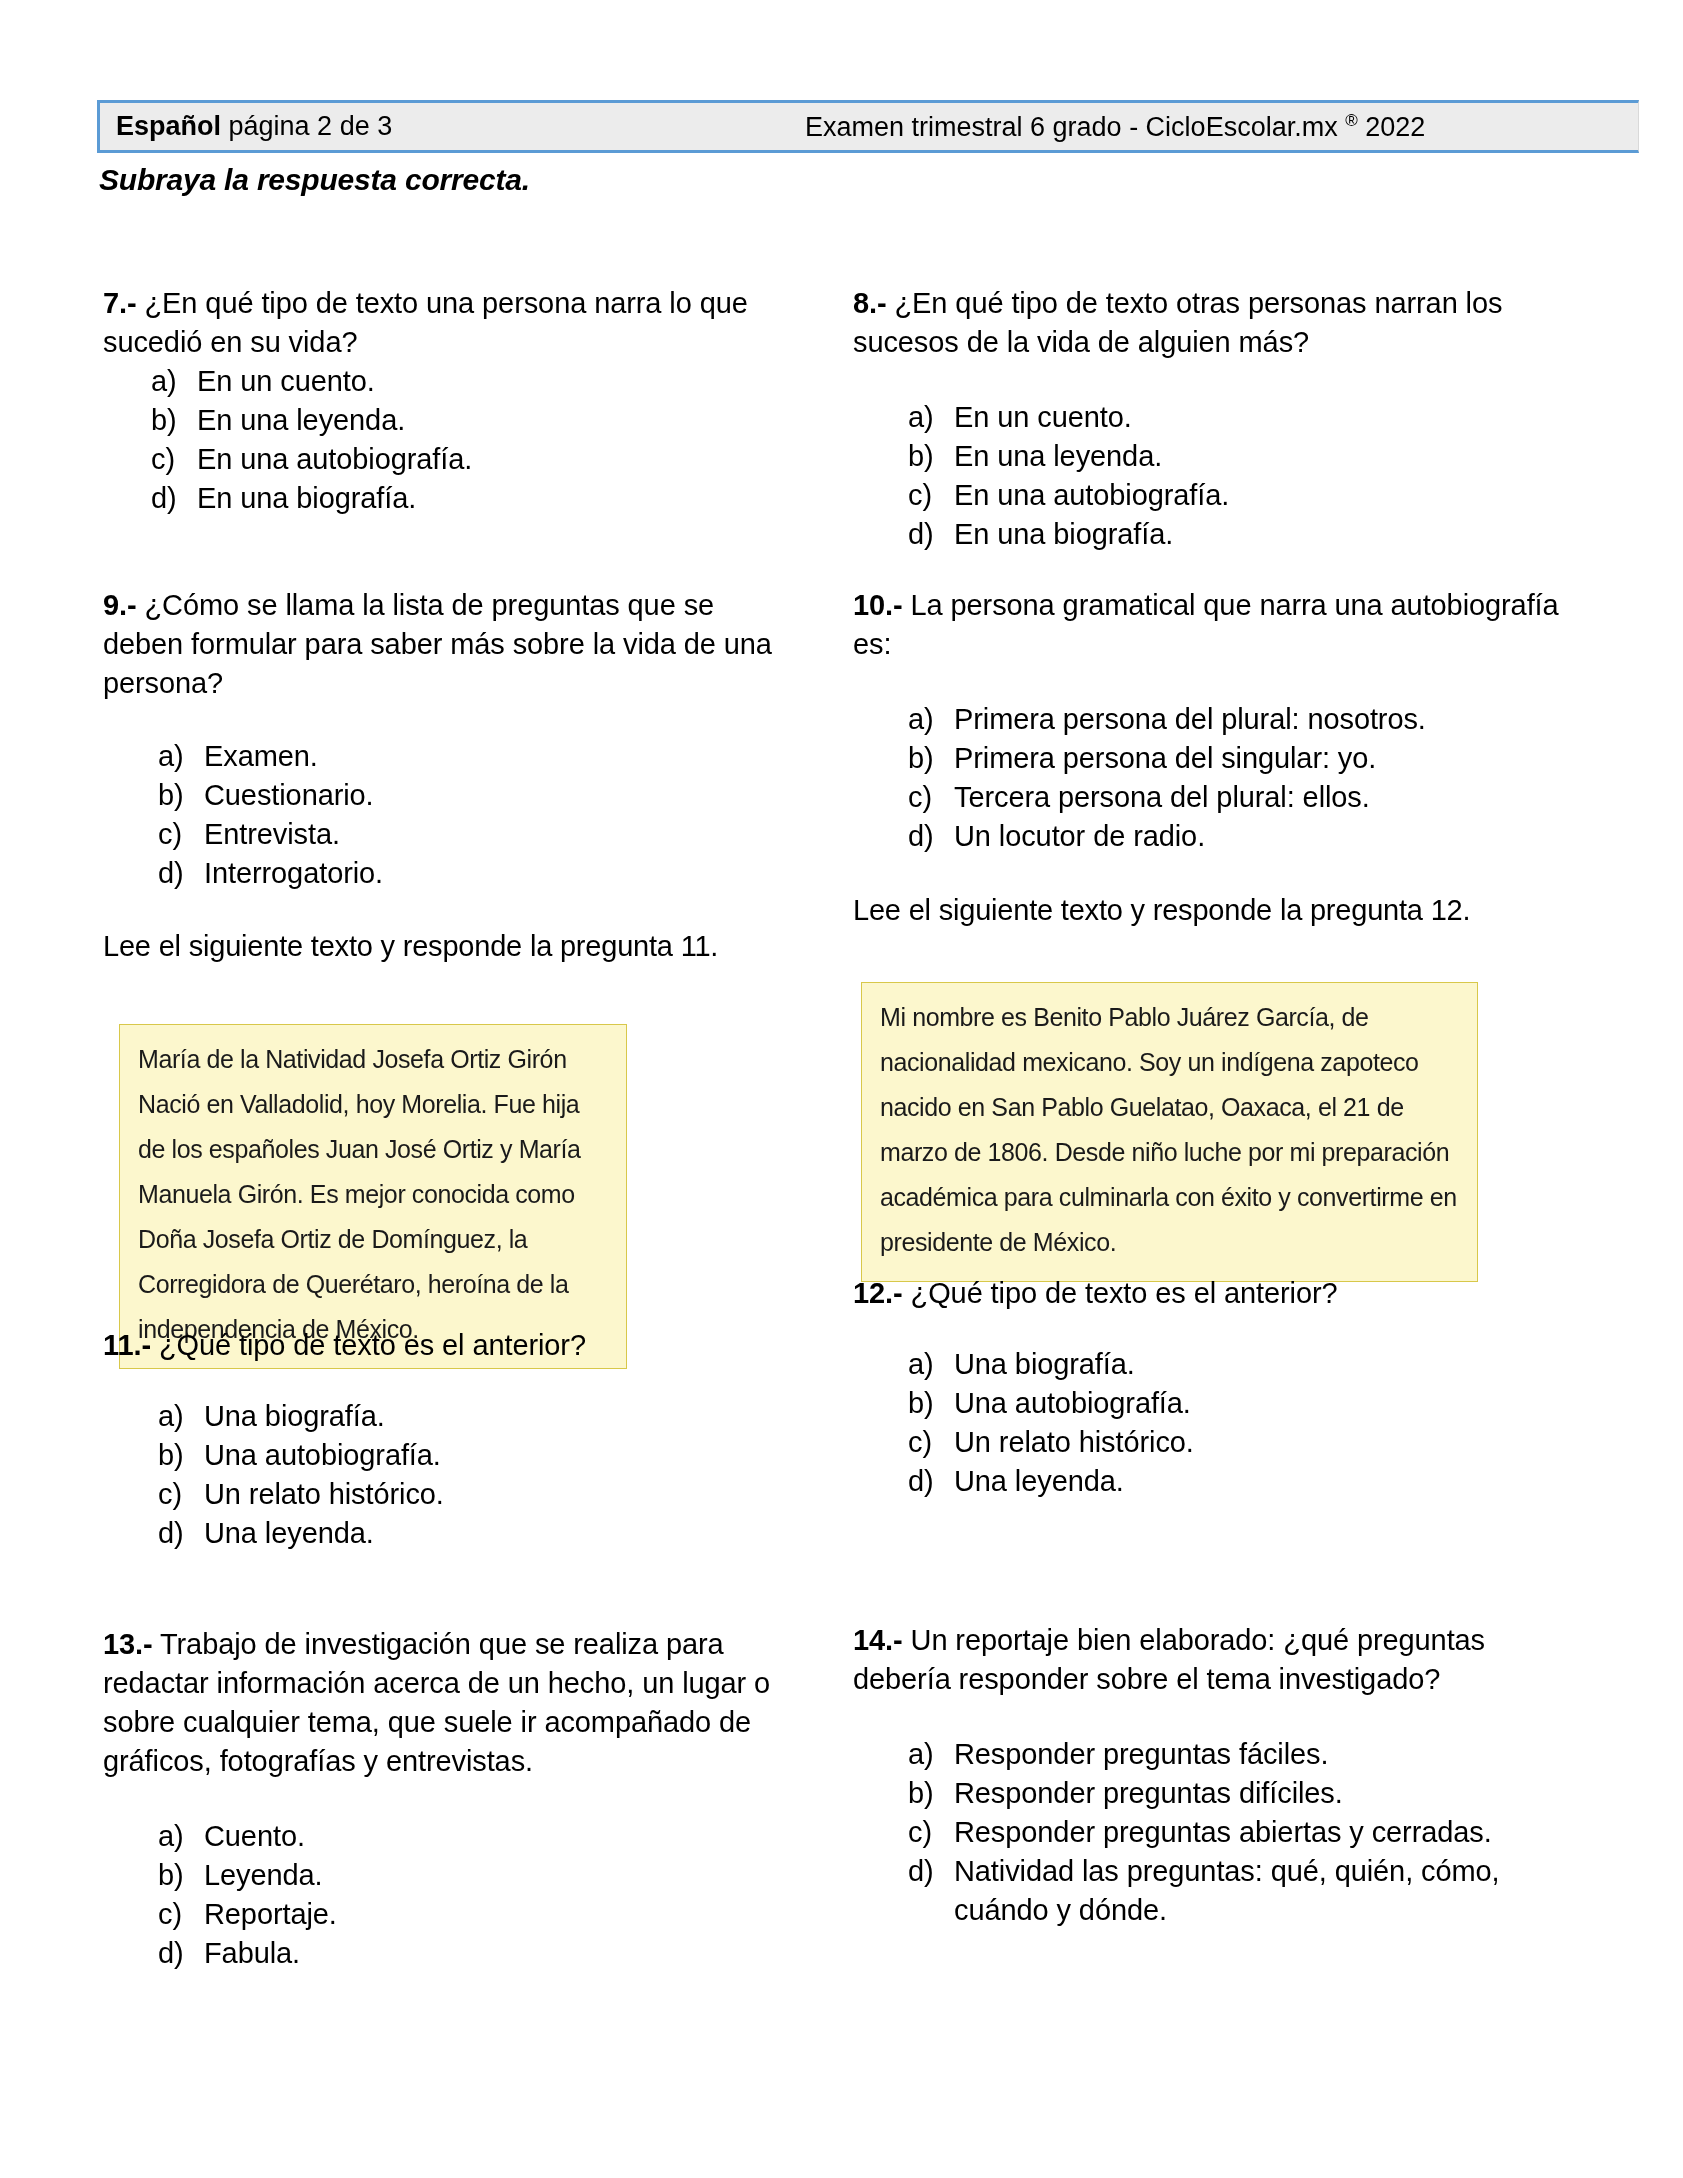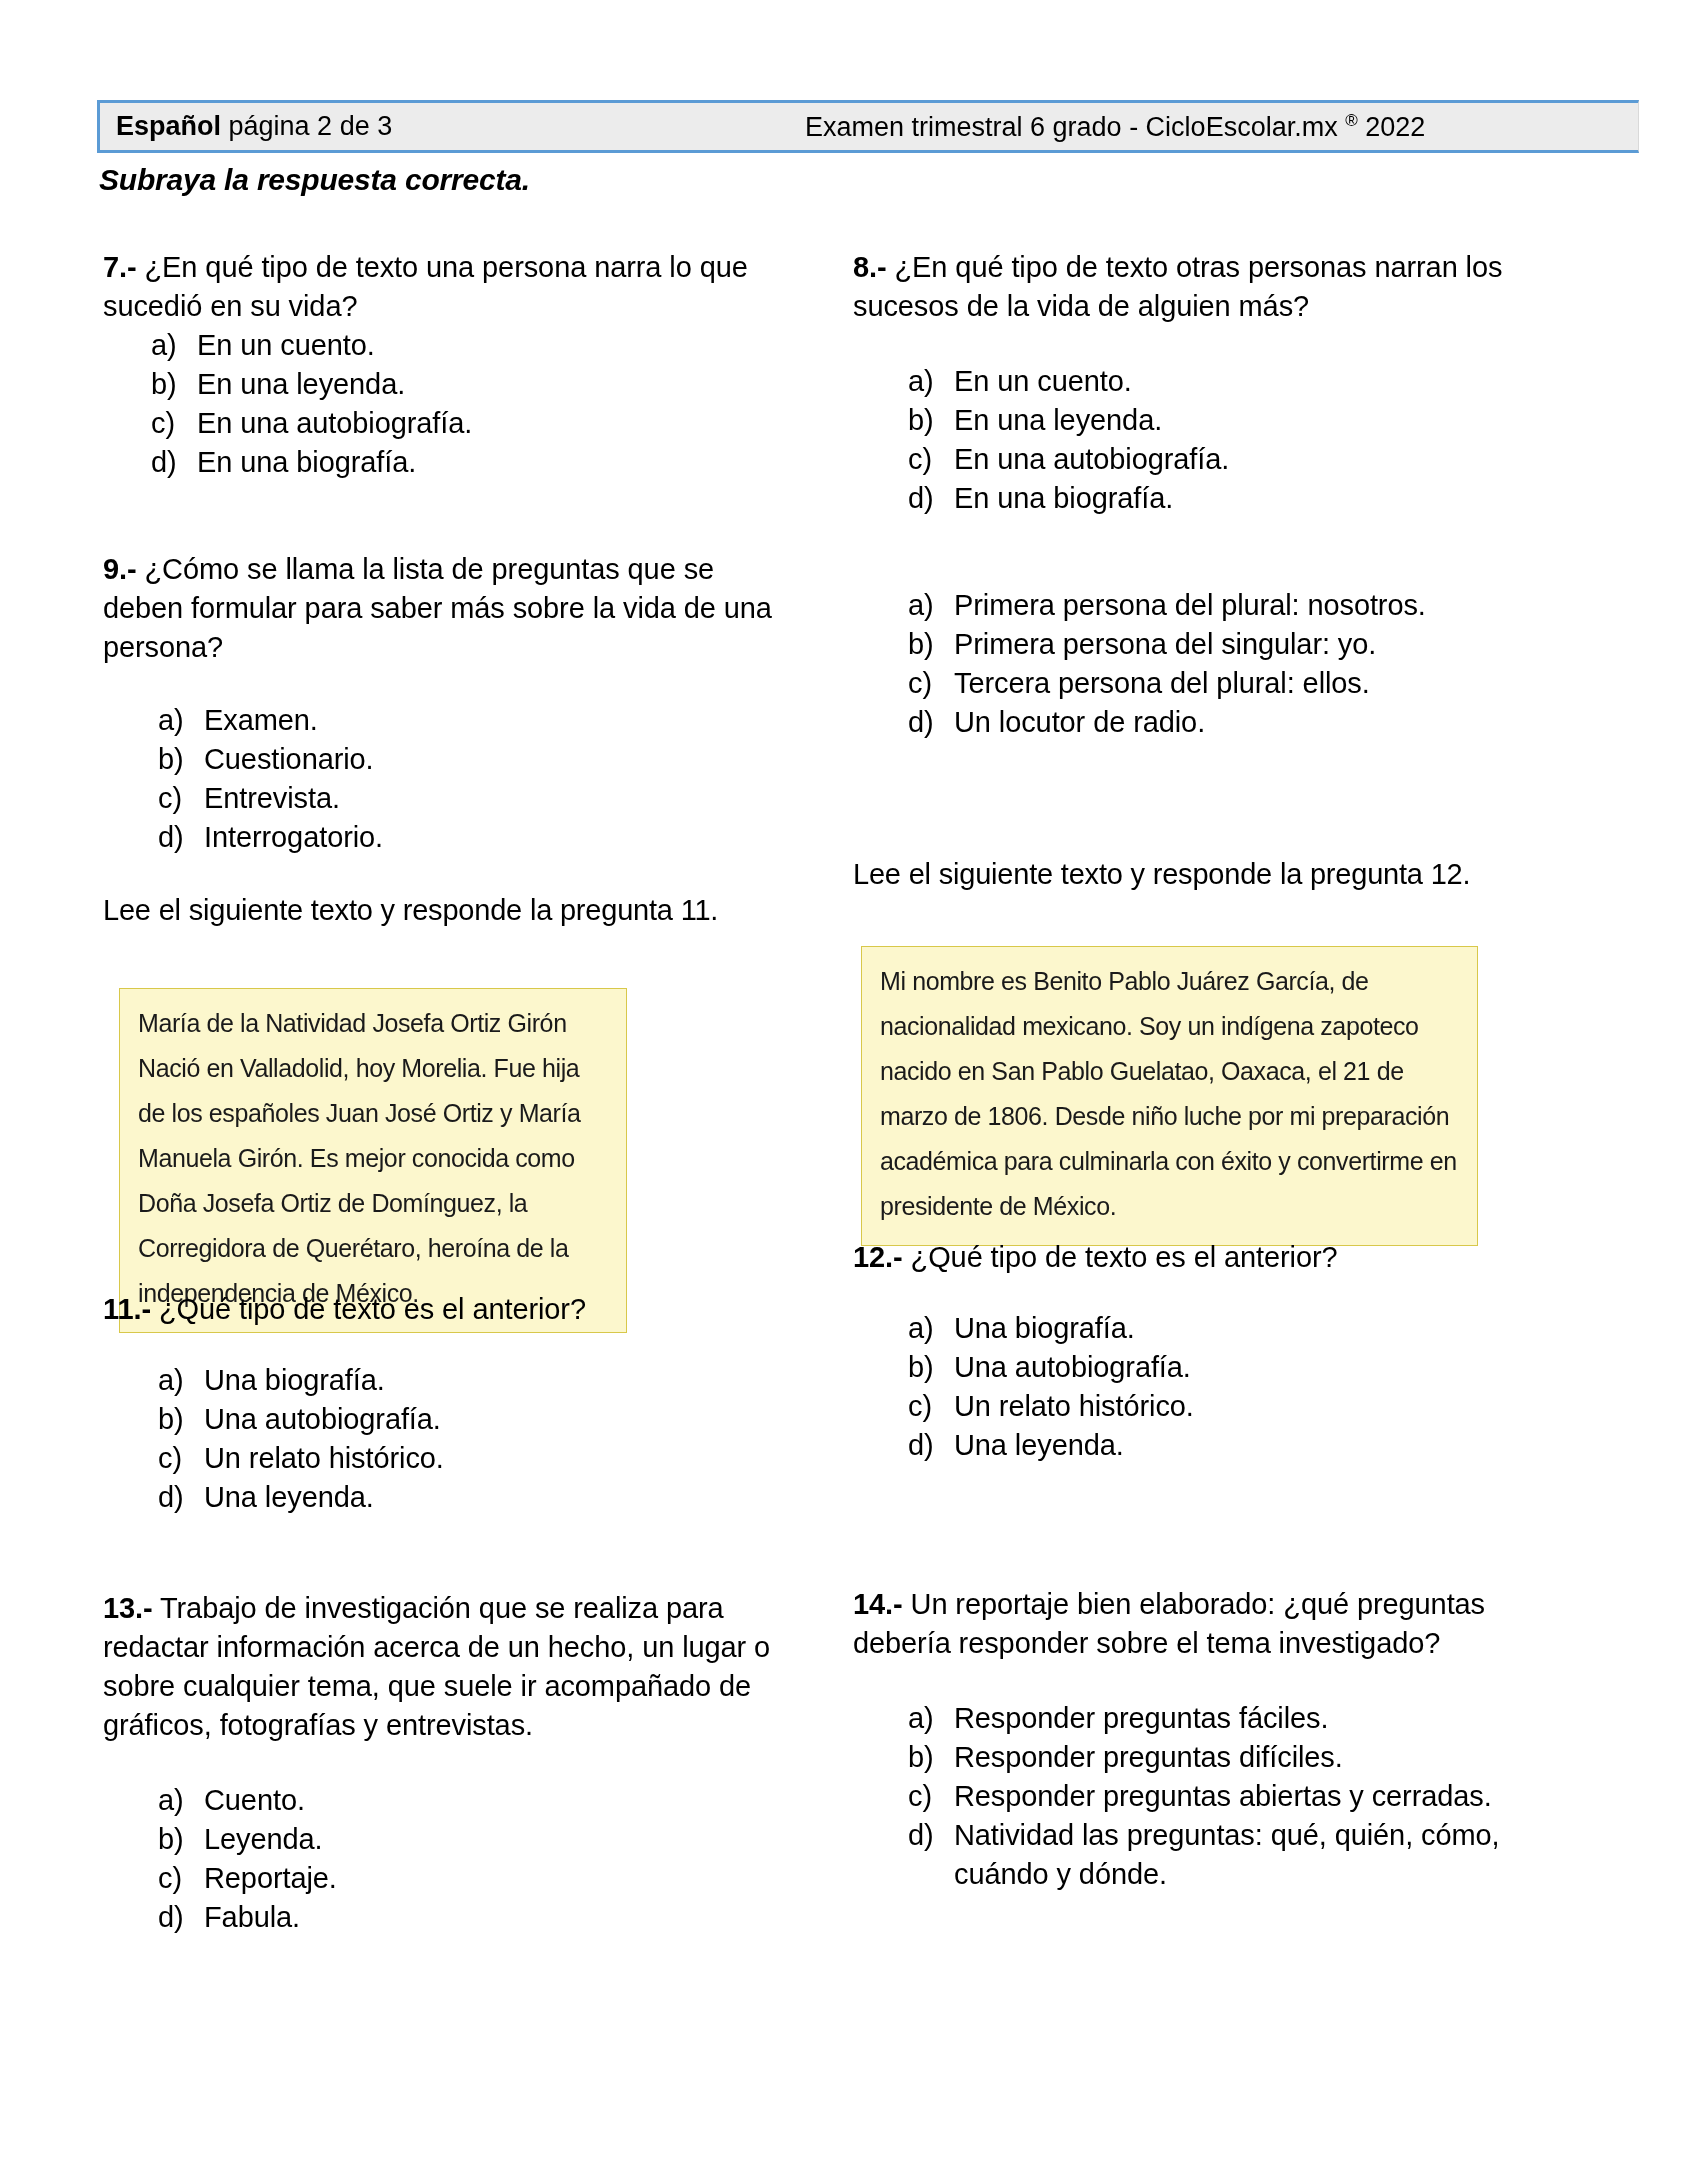"7.- ¿En qué tipo de" .qblock { margin-top: none -> 36px }
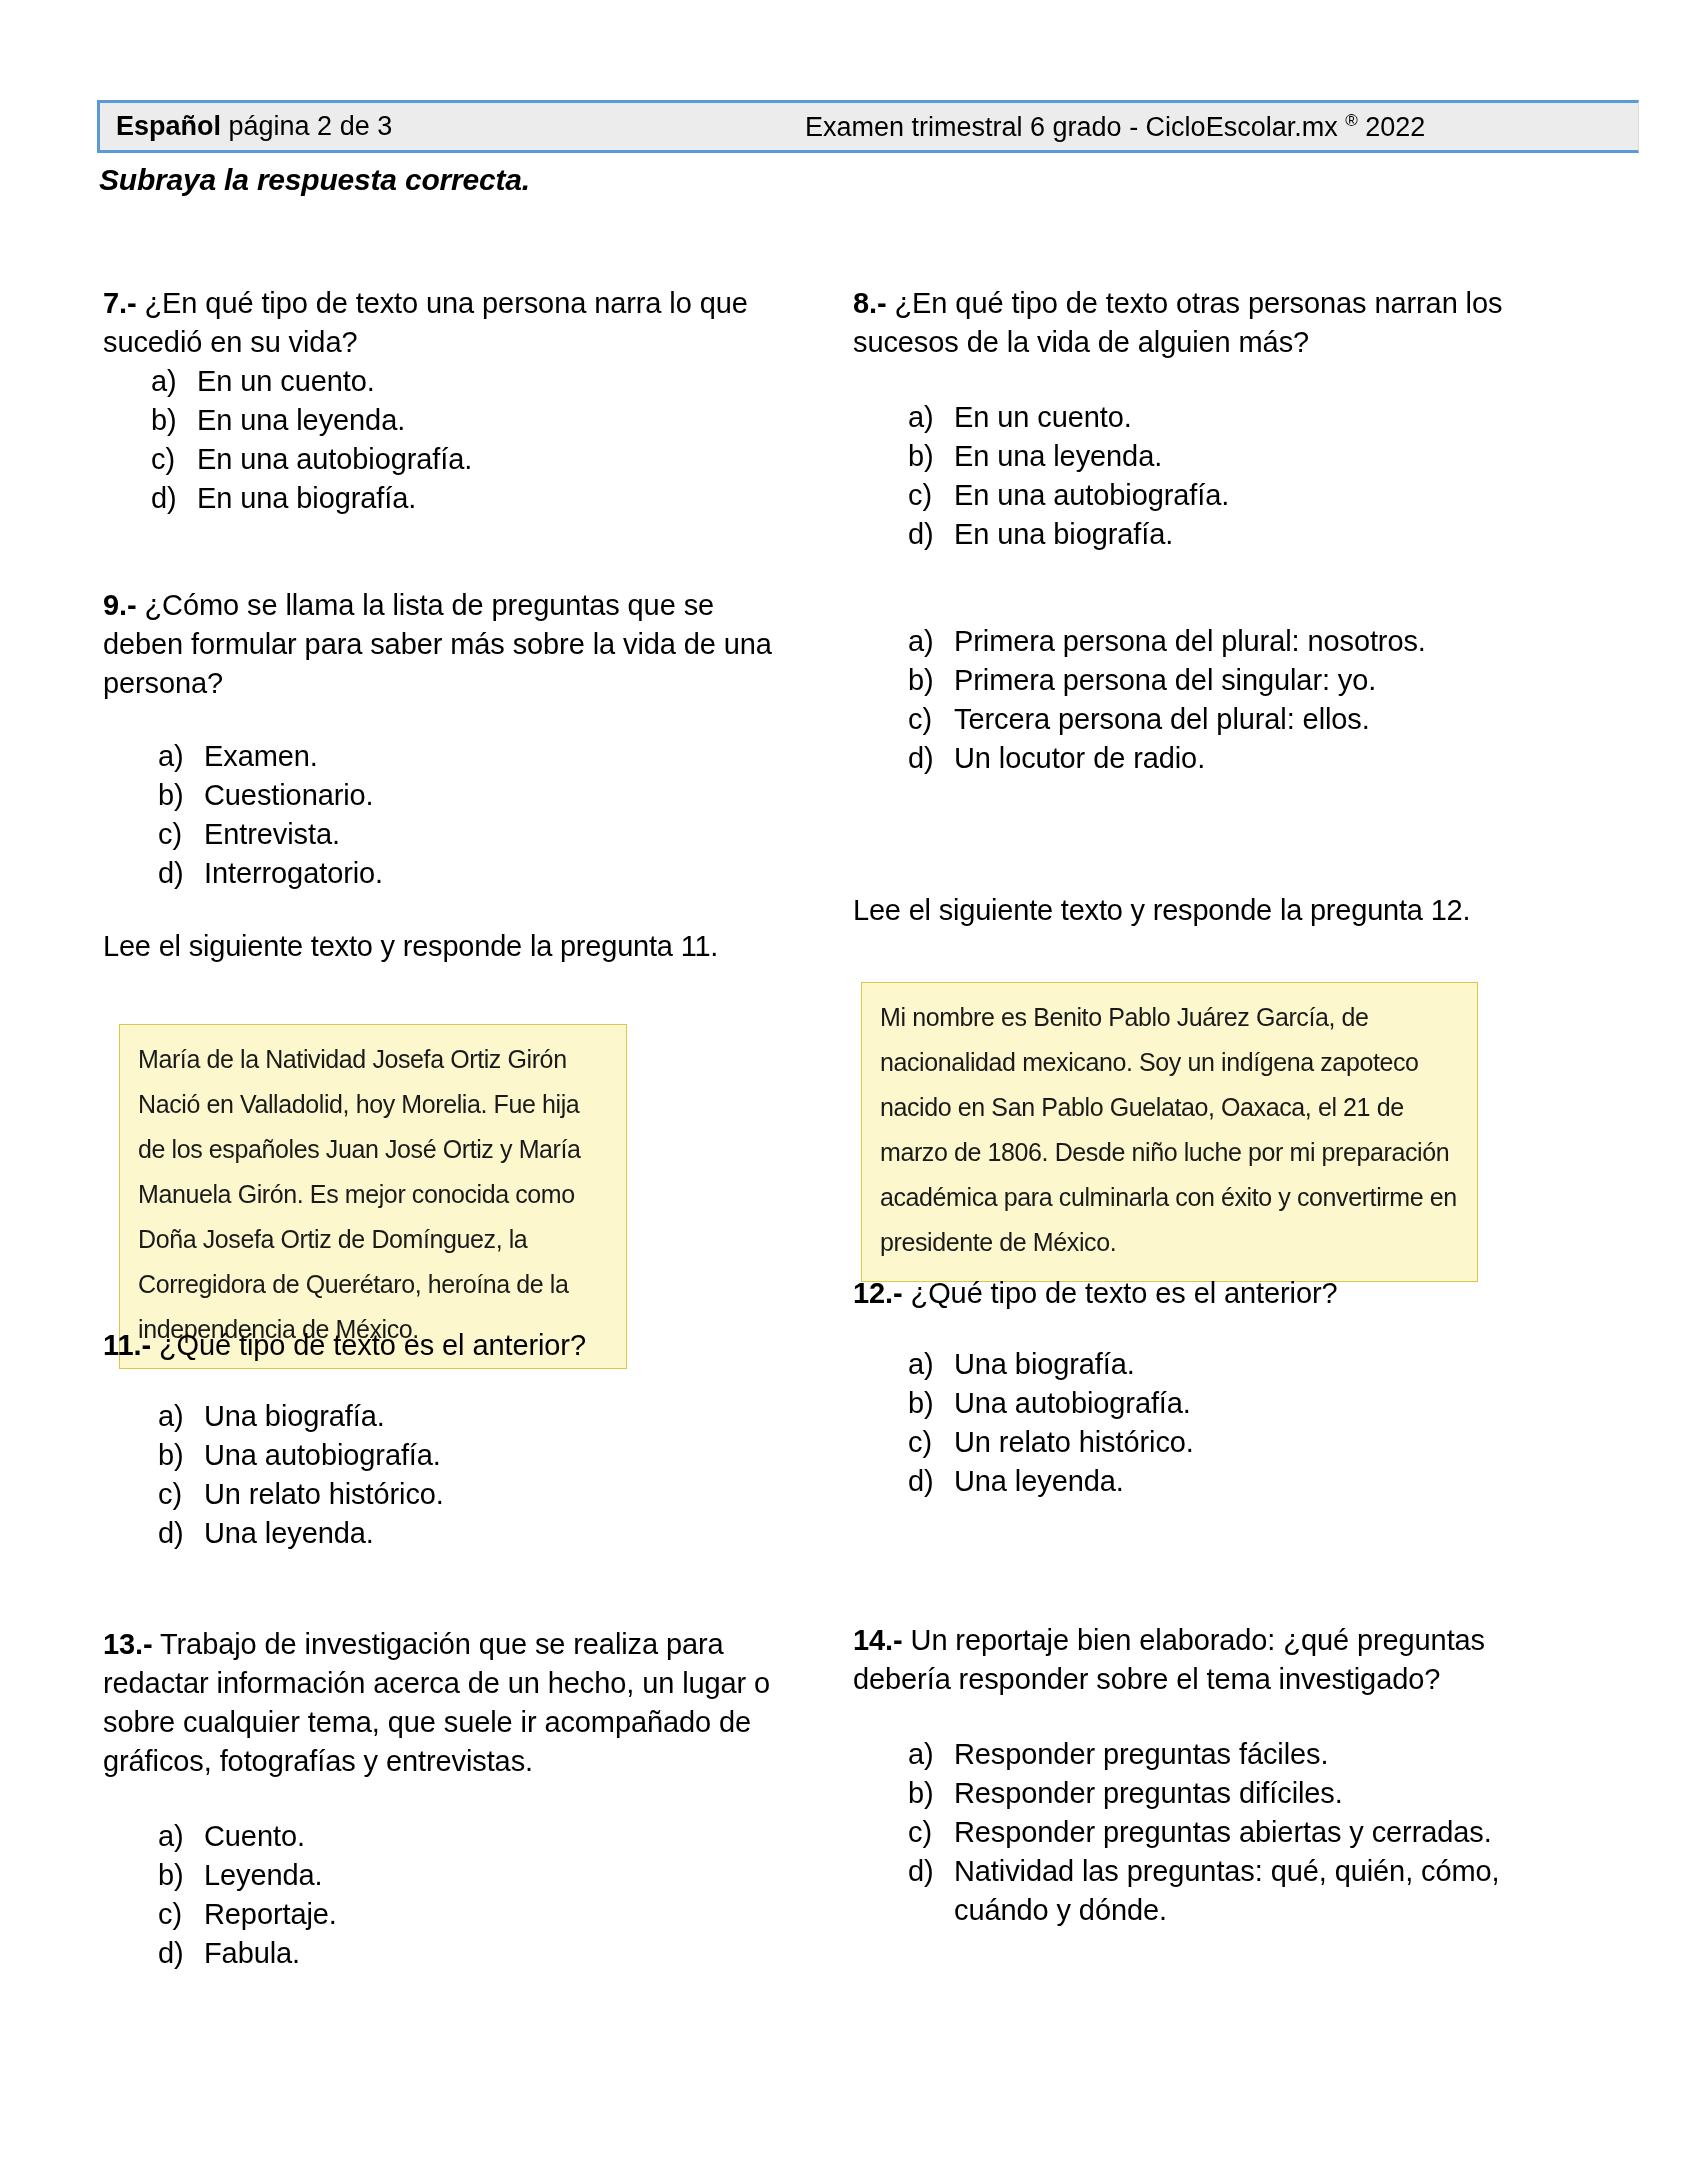"10.- La persona gramatical que" div.qtext { html: none -> <div> <span>10.-</span><span> La persona gramatical que narra una autobiografía es:</span> </div> }
